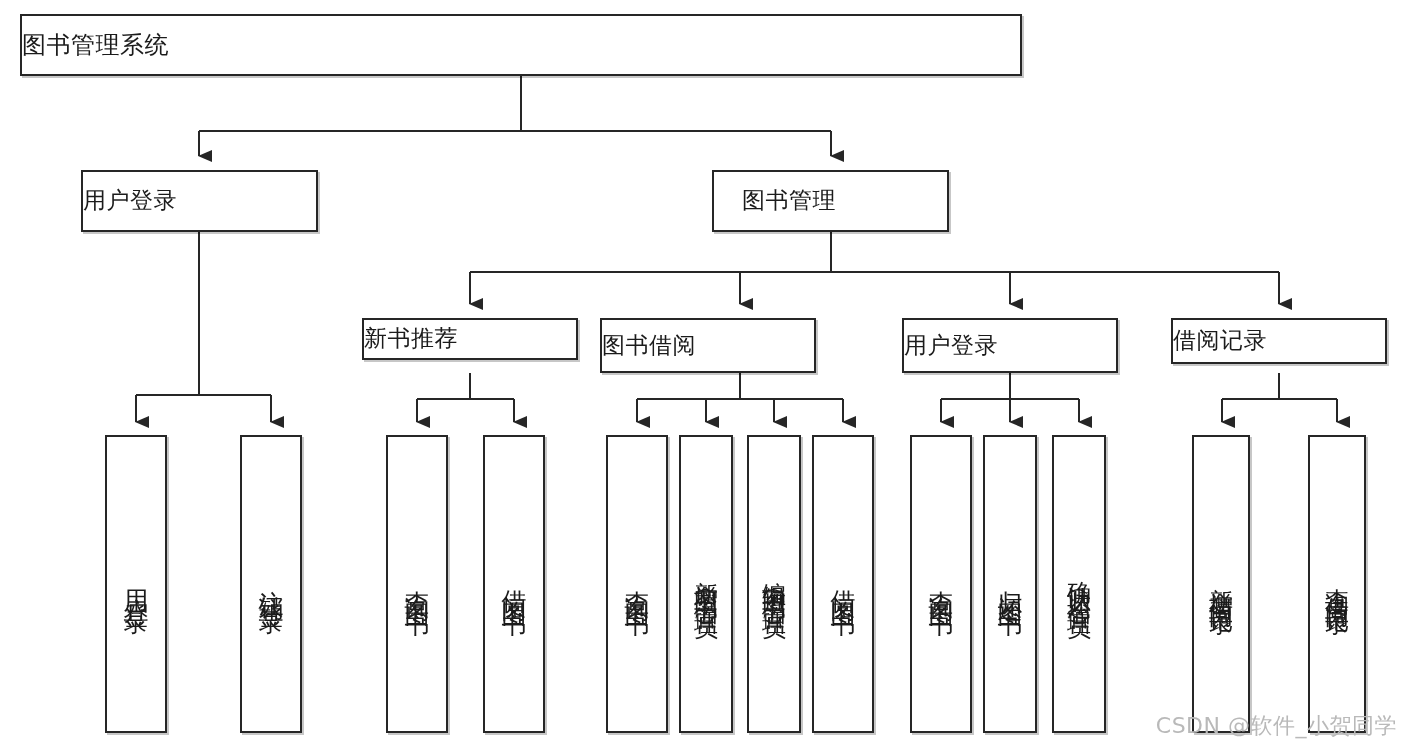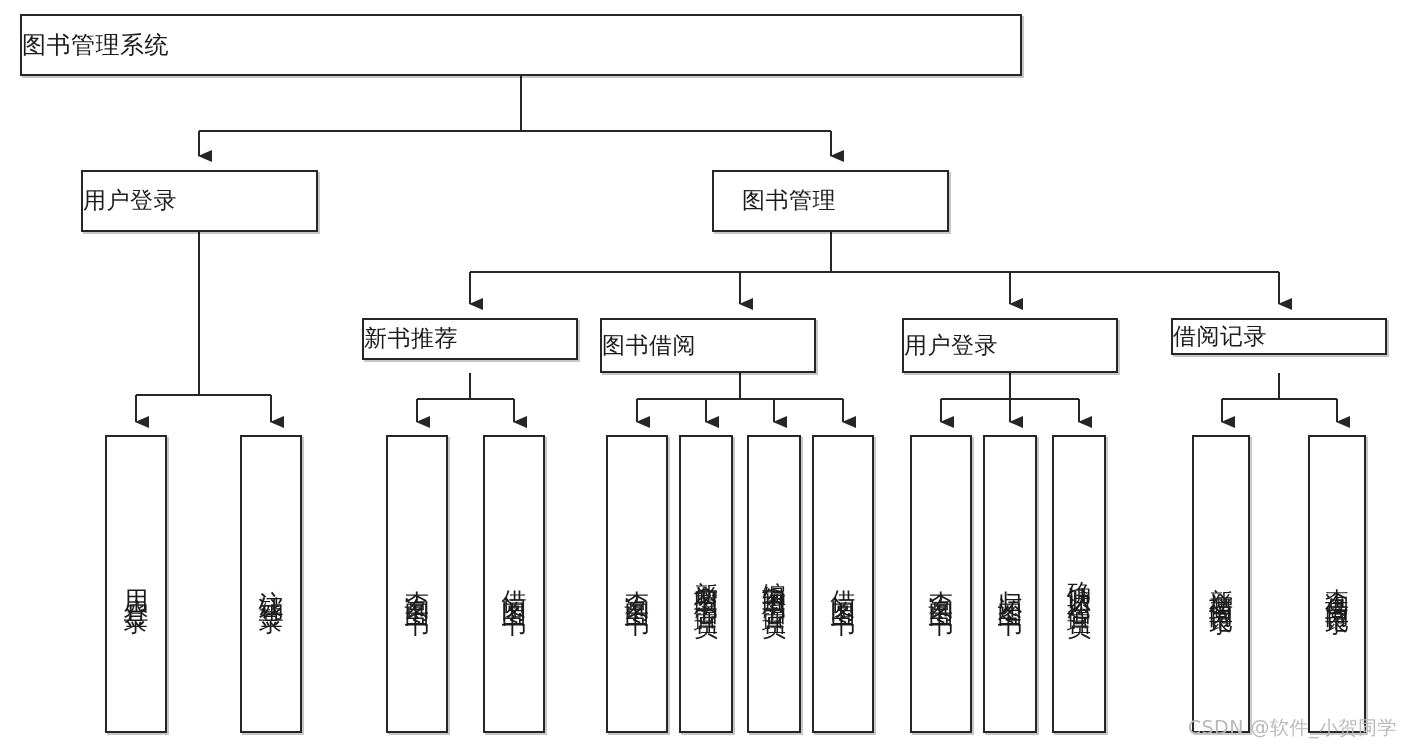"借阅记录" div.node { height: 37px -> 46px }
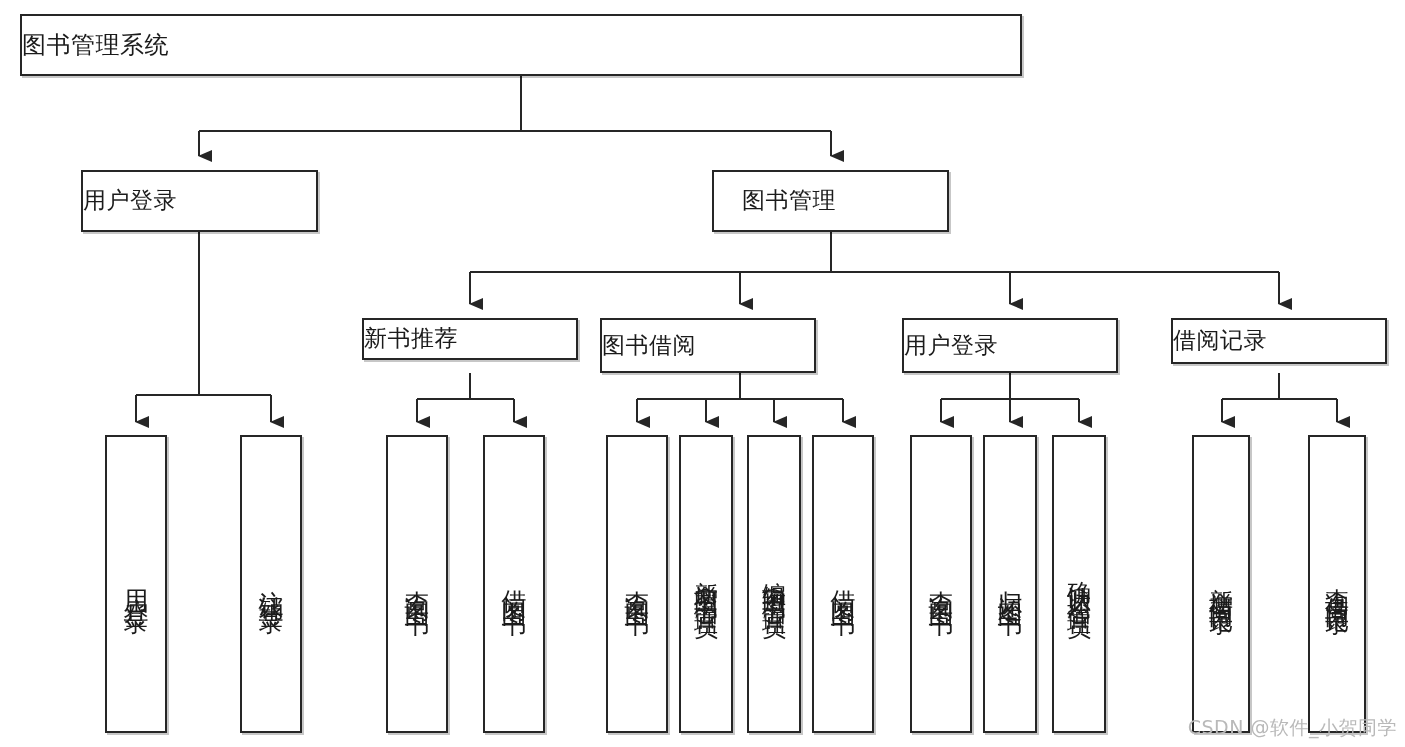"CSDN @软件_小贺同学" #watermark { font-size: 19px -> 22px }
